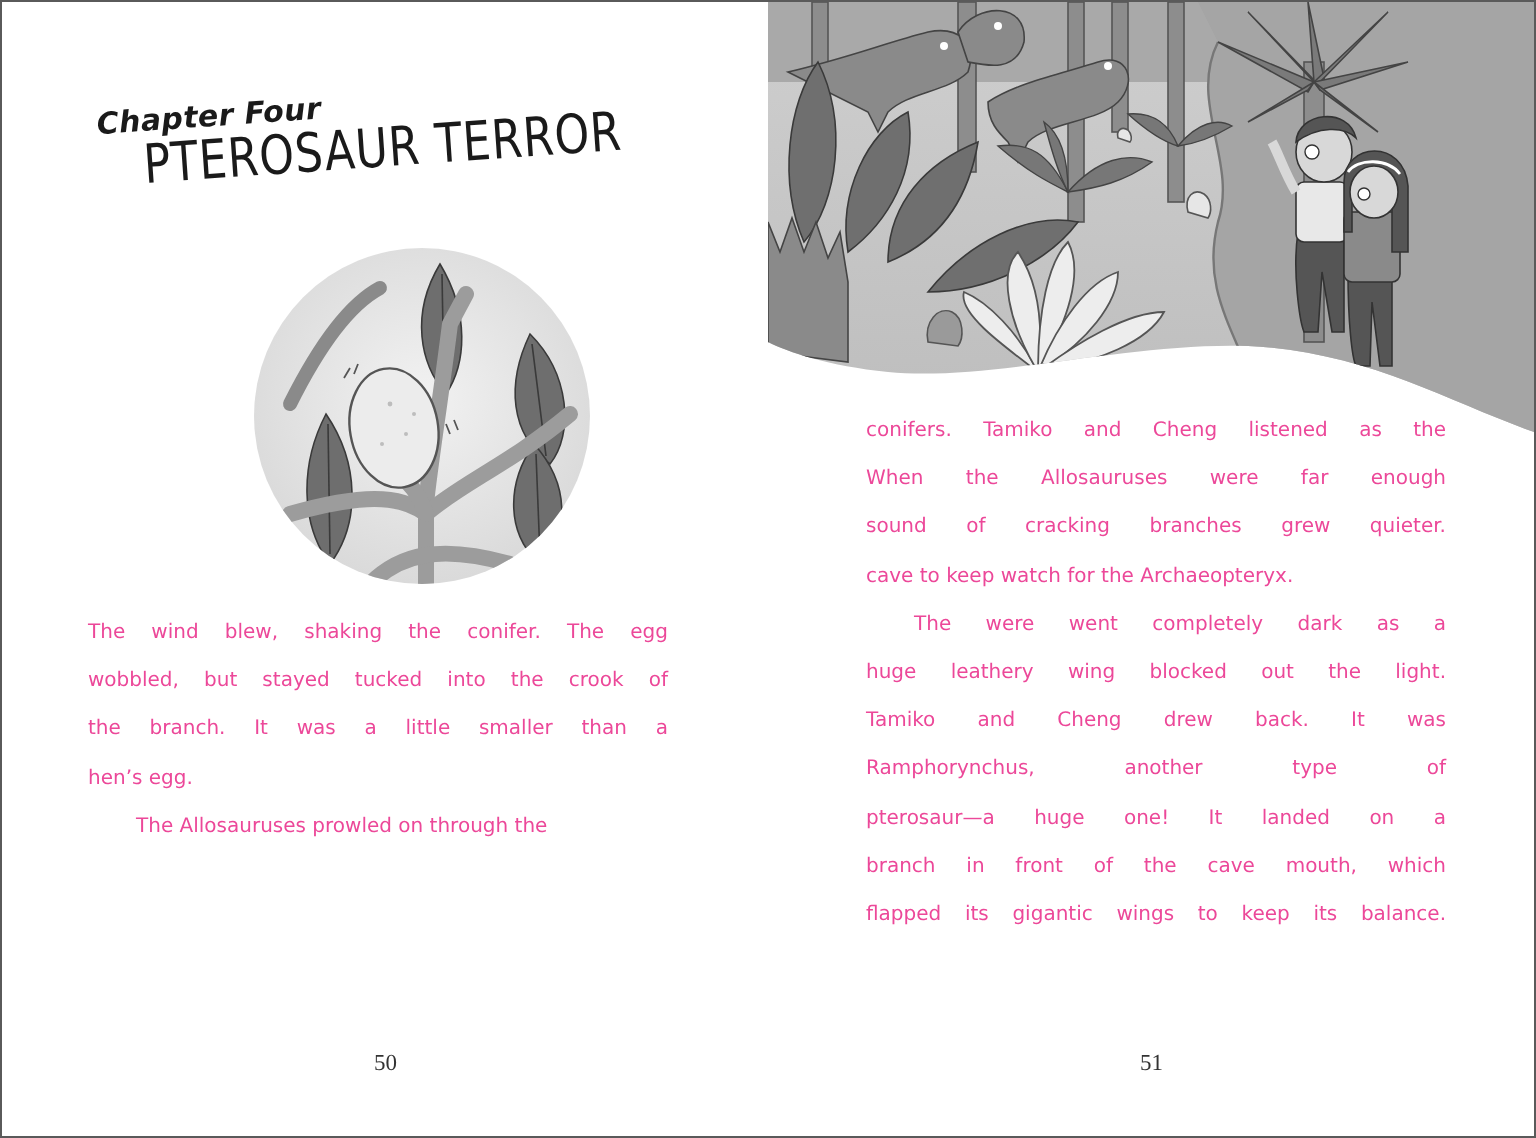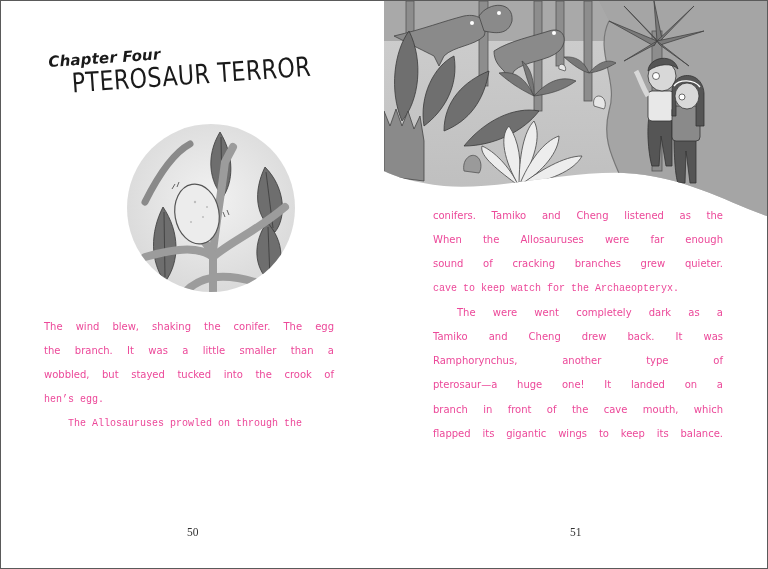"cave to keep watch for" .body-text .line.last { font-family: Liberation Mono, monospace -> none }
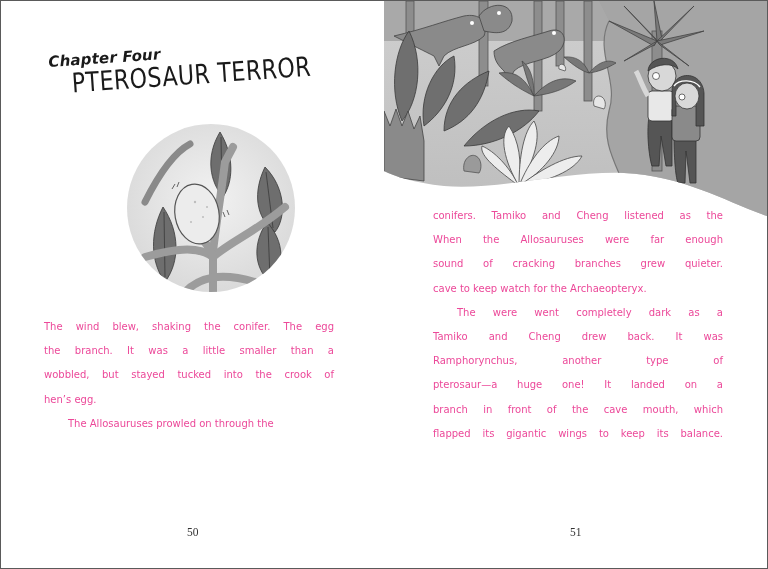"The wind blew, shaking the" .left-text { top: 314px -> 304px }
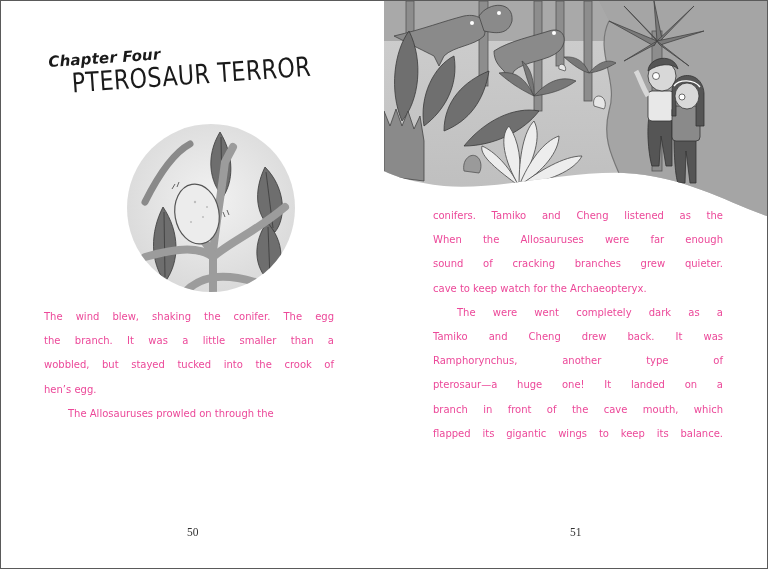"huge leathery wing blocked out" span.line { html: none -> <span>huge leathery wing blocked out the light.</span> }
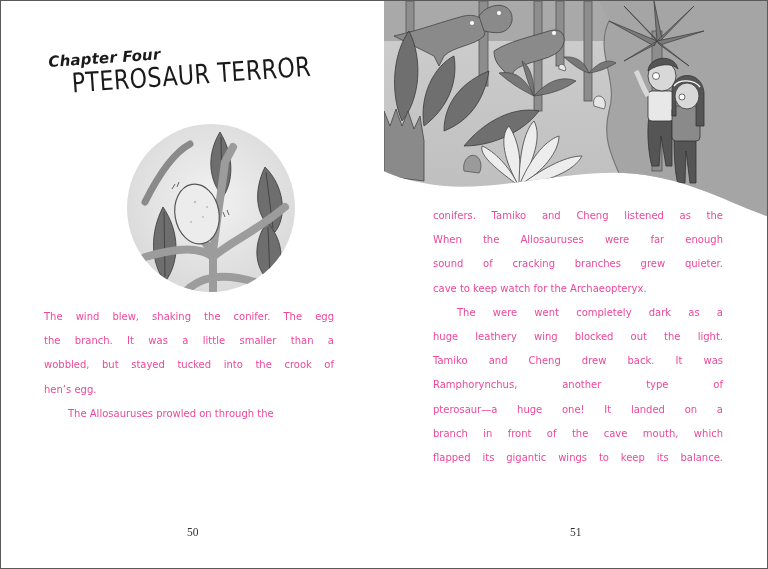"the branch. It was a" span.line { order: before "wobbled, but stayed tucked into" -> after "wobbled, but stayed tucked into" }
